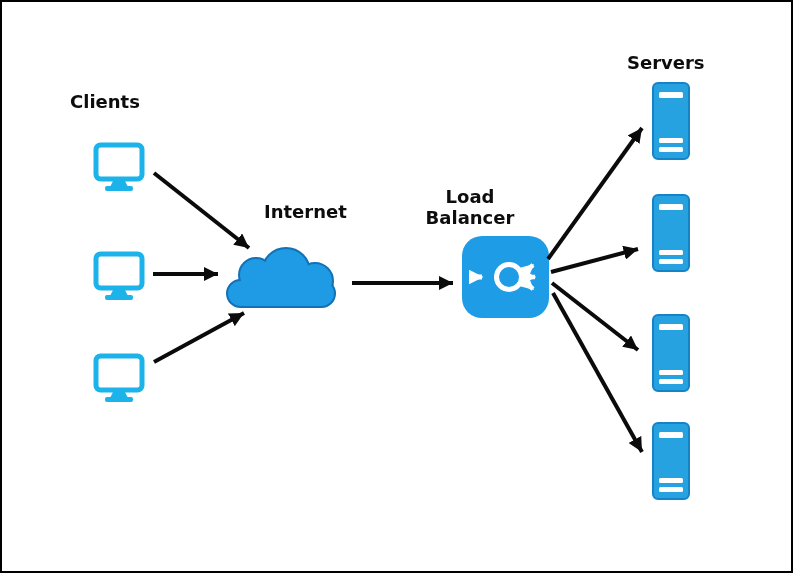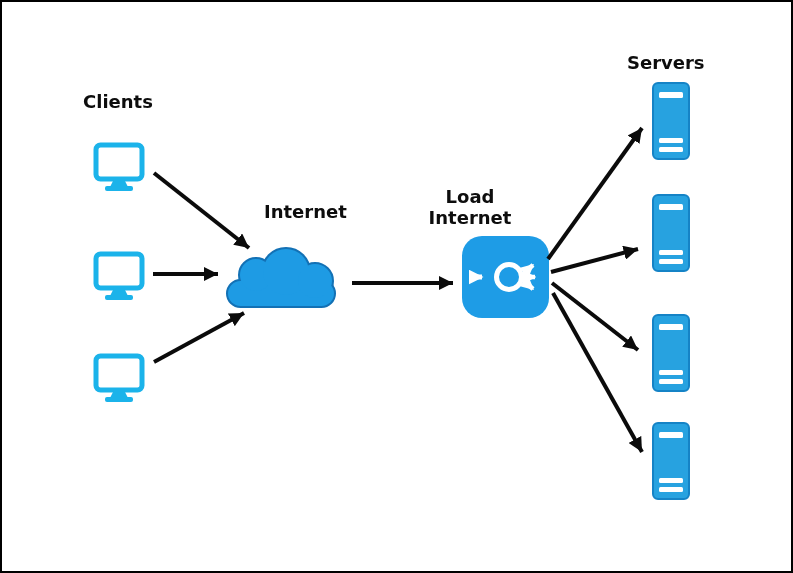"Clients" div.lbl { left: 81px -> 68px }
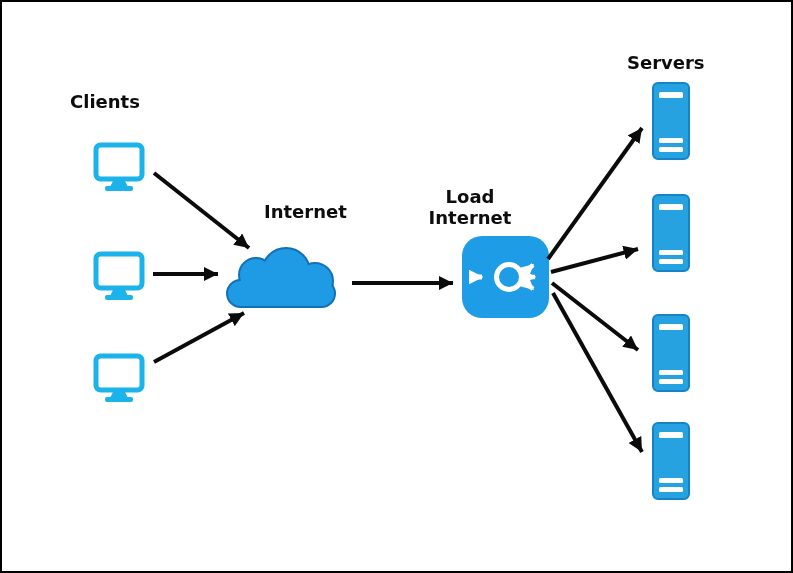"Load Internet" div.lbl { text: Internet -> Balancer }
